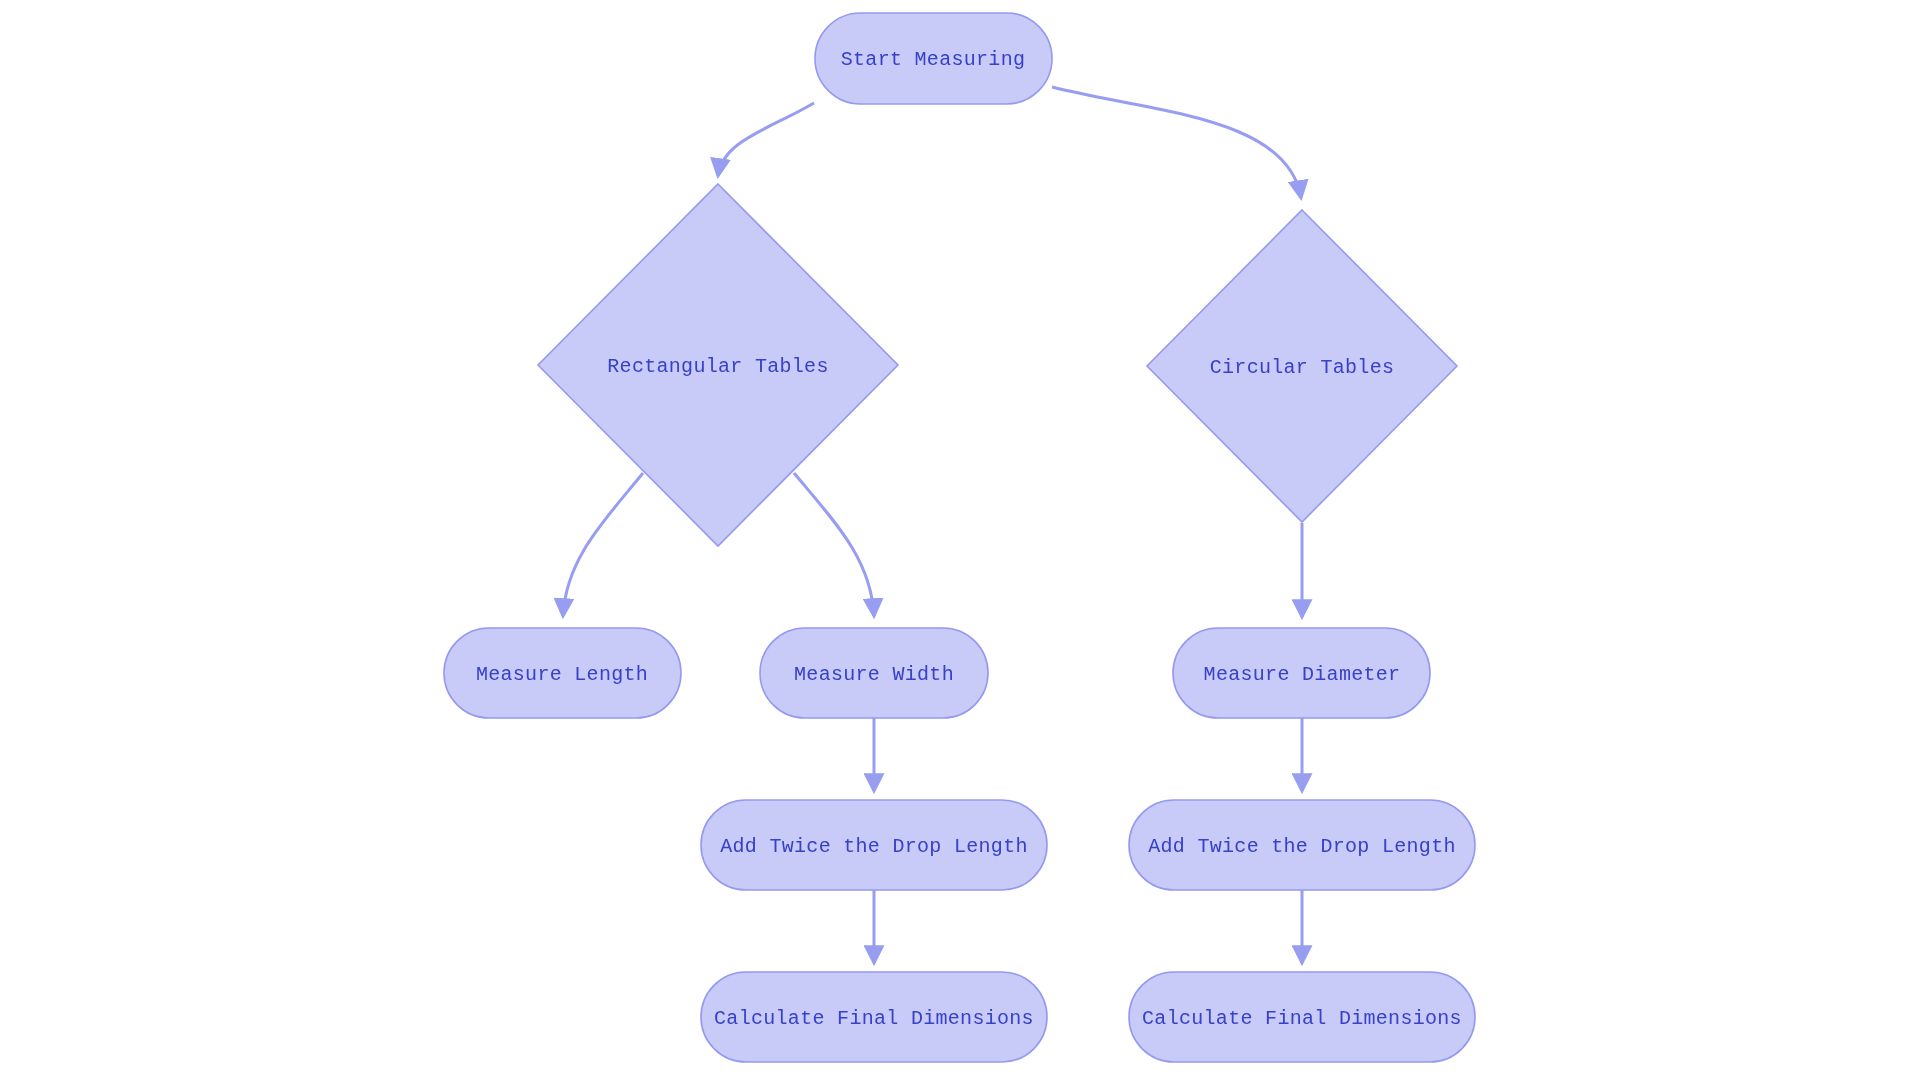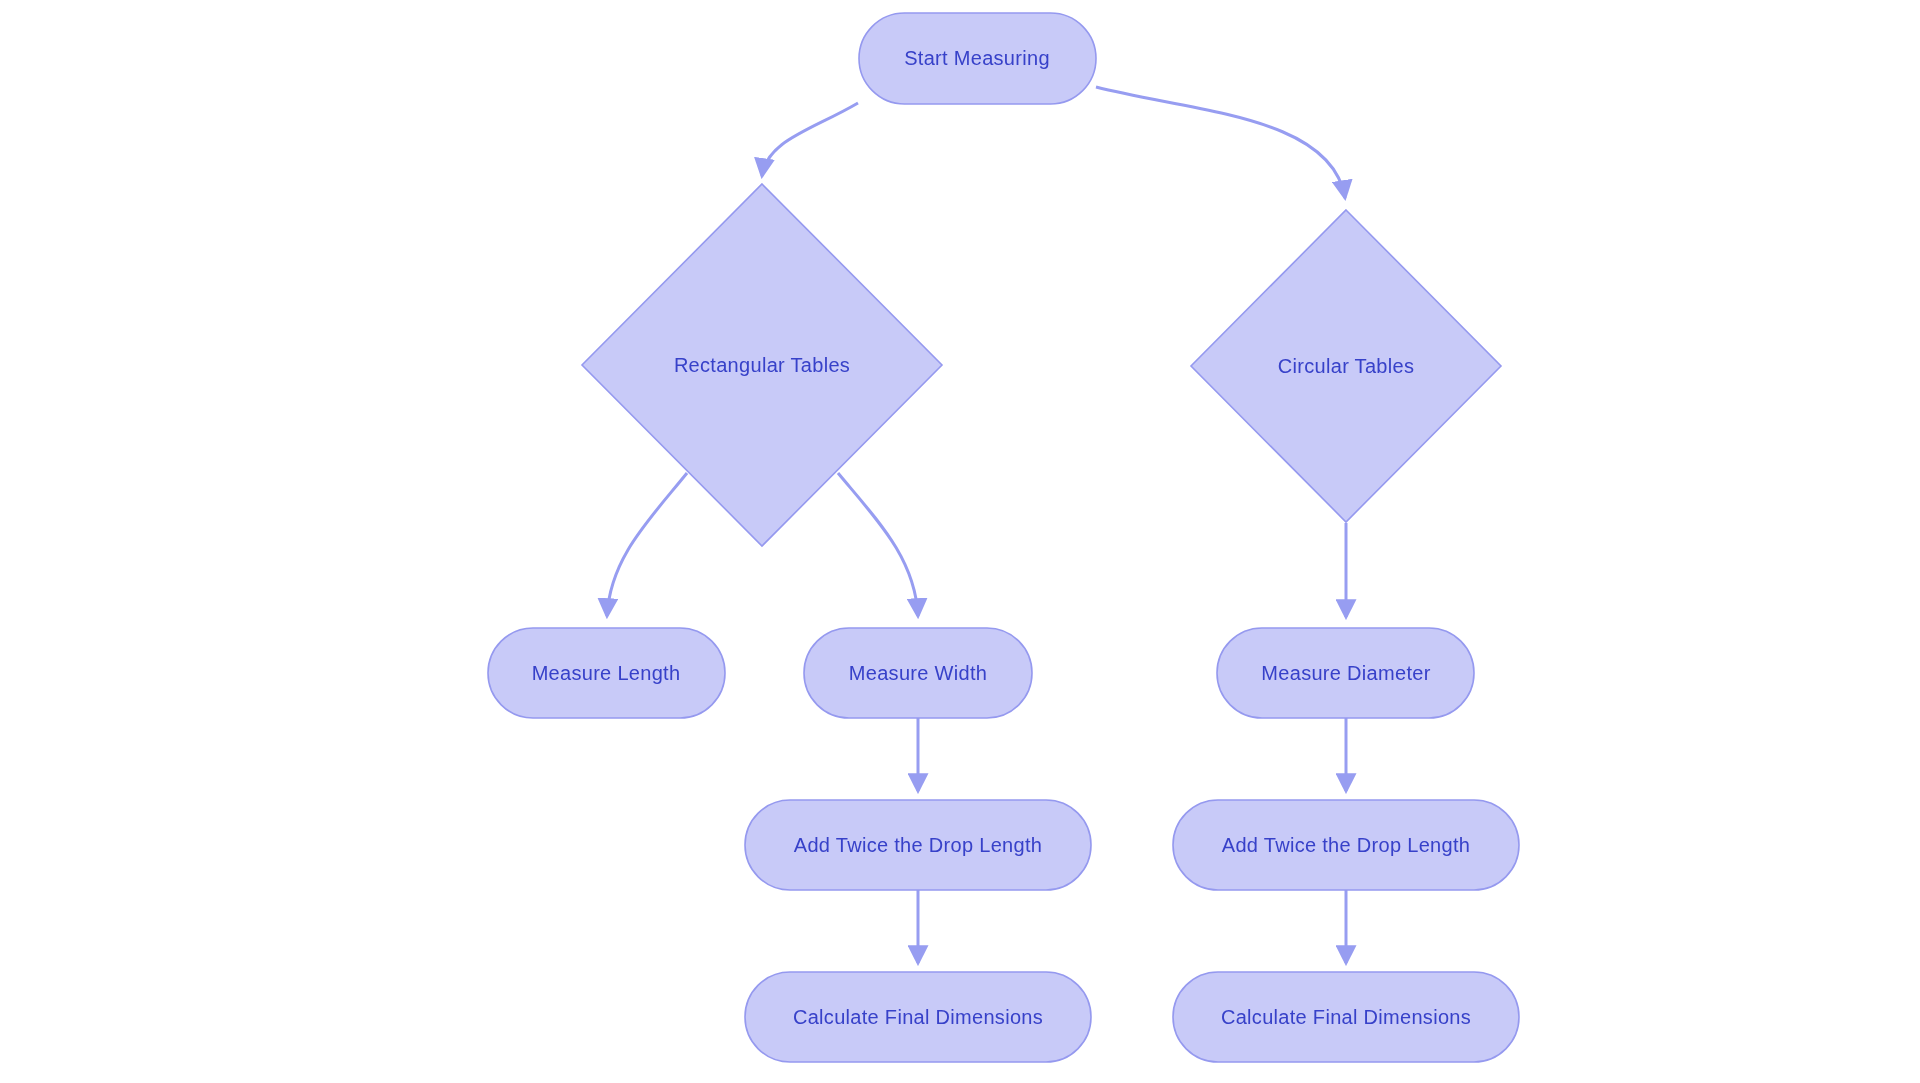"Start Measuring" .stage { font-family: Liberation Sans, sans-serif -> Liberation Mono, monospace; margin-left: 44px -> none }
